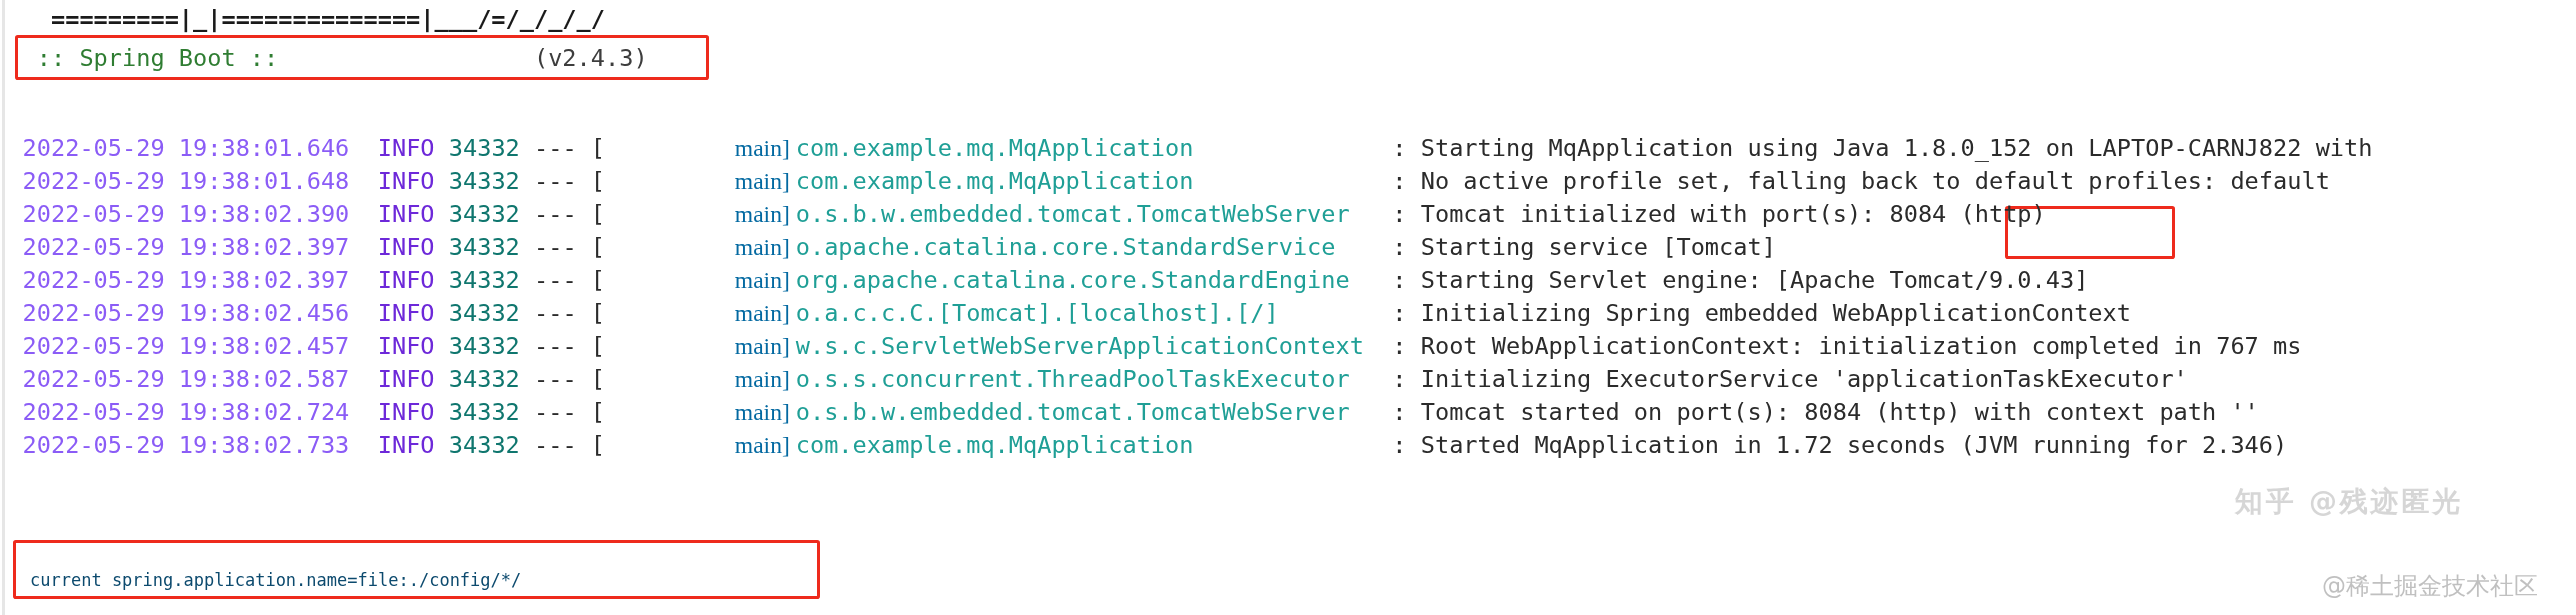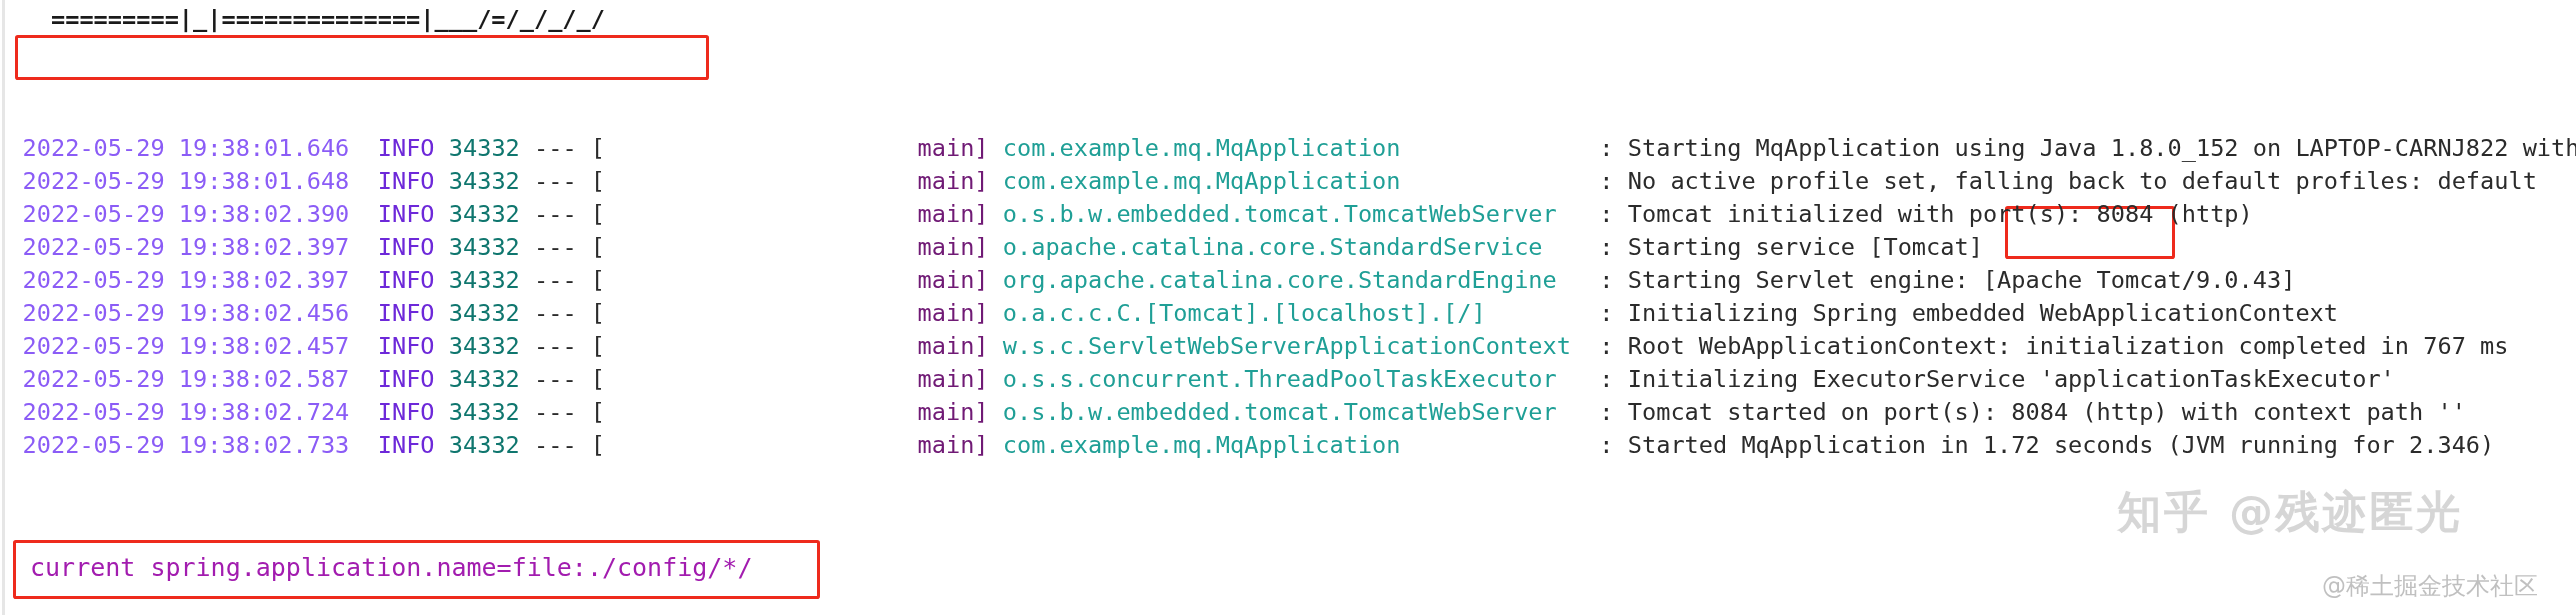":: Spring Boot :: (v2.4.3)" div.banner-version-row { html: none -> <div><span> :: Spring Boot :: </span><span> (v2.4.3)</span></div> }
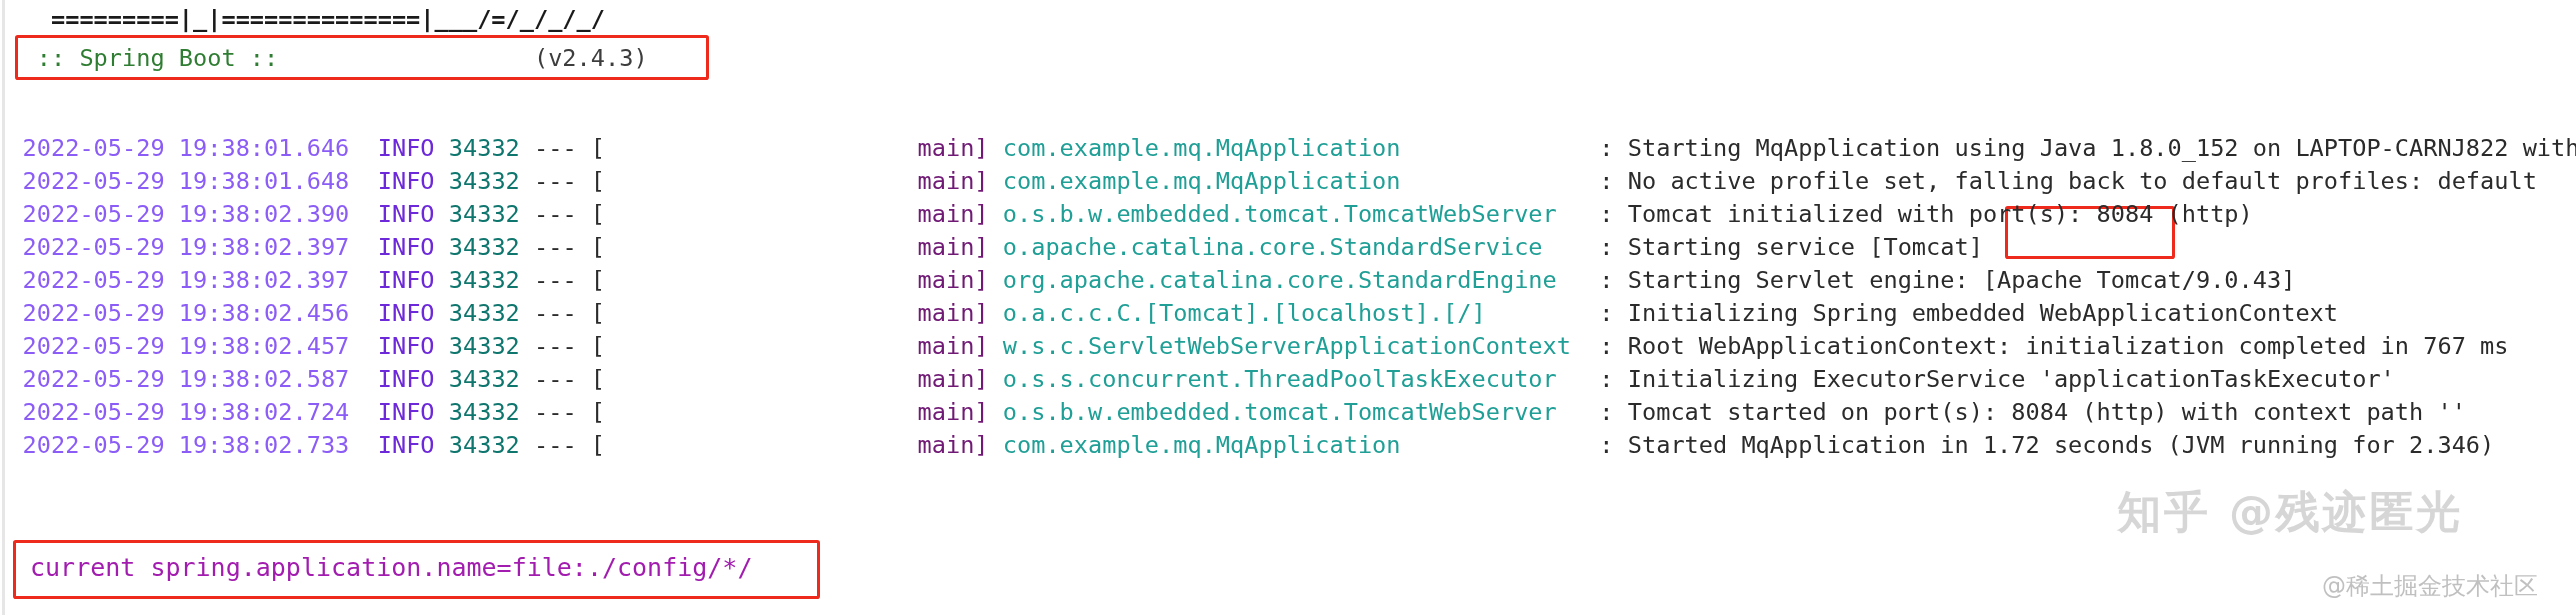"main]" .c-thread { color: #701a75 -> #0369a1; font-family: none -> Liberation Serif, serif }
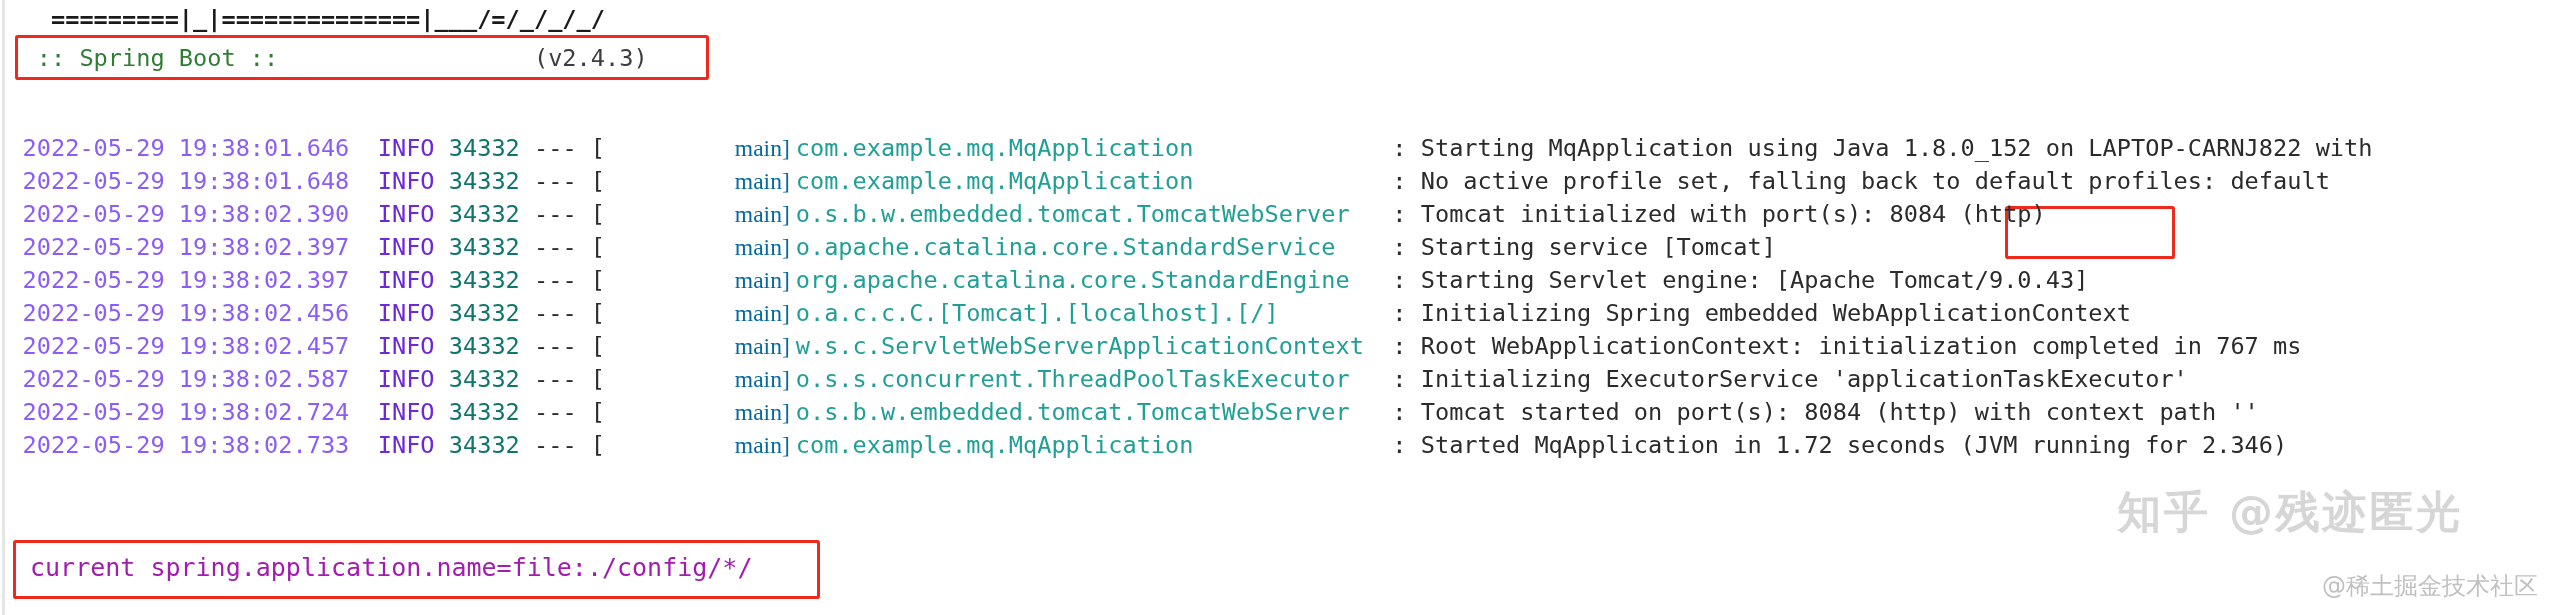"知乎 @残迹匿光" .wm-main { font-size: 44px -> 28px }
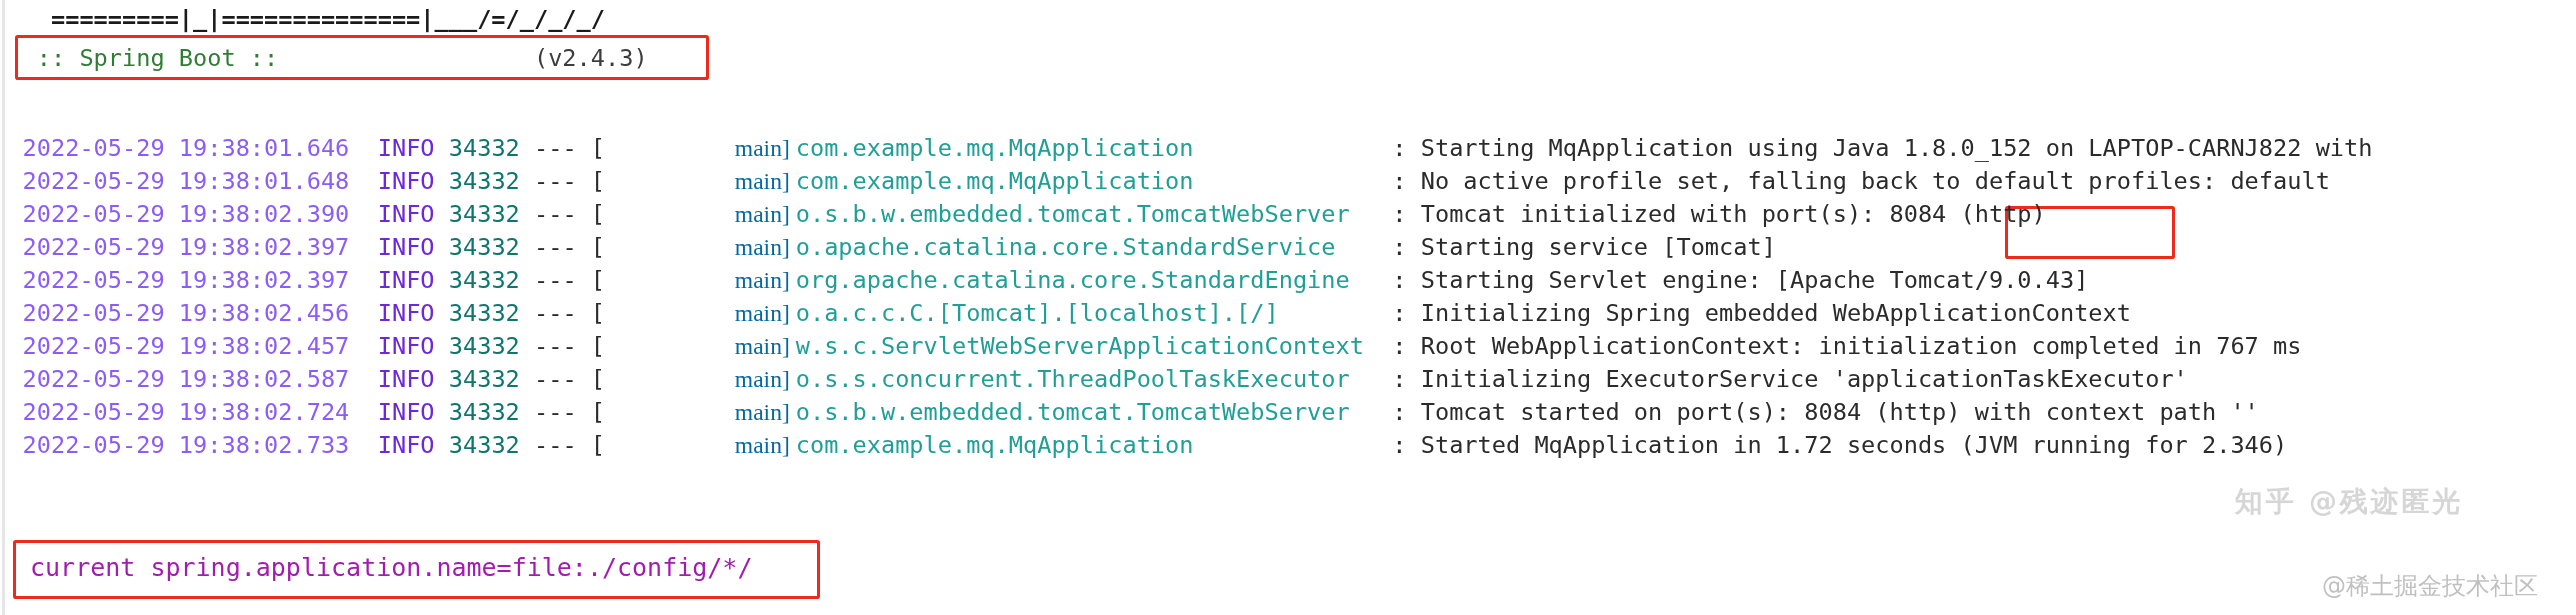"current" .config-line { color: #a21caf -> #0c4a6e; font-size: 25px -> 17px; top: 552px -> 564px }
